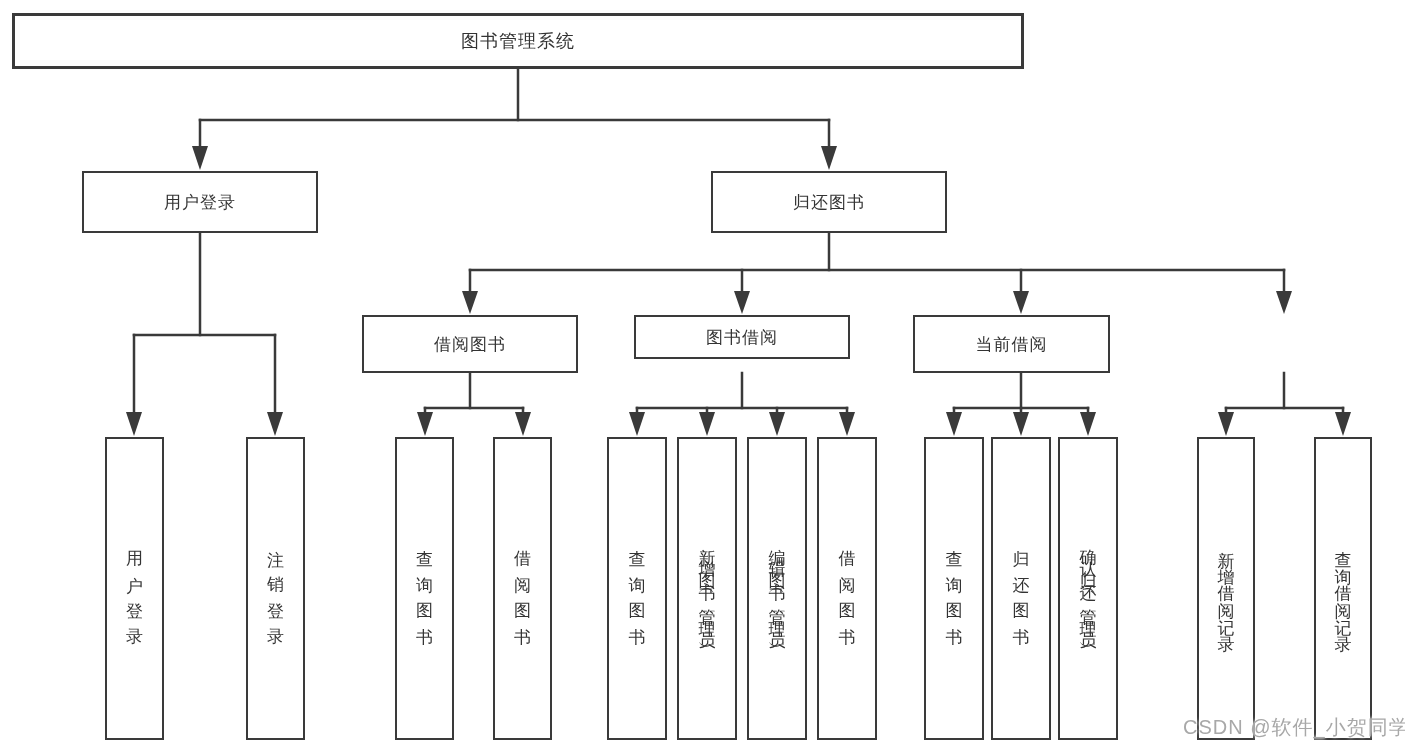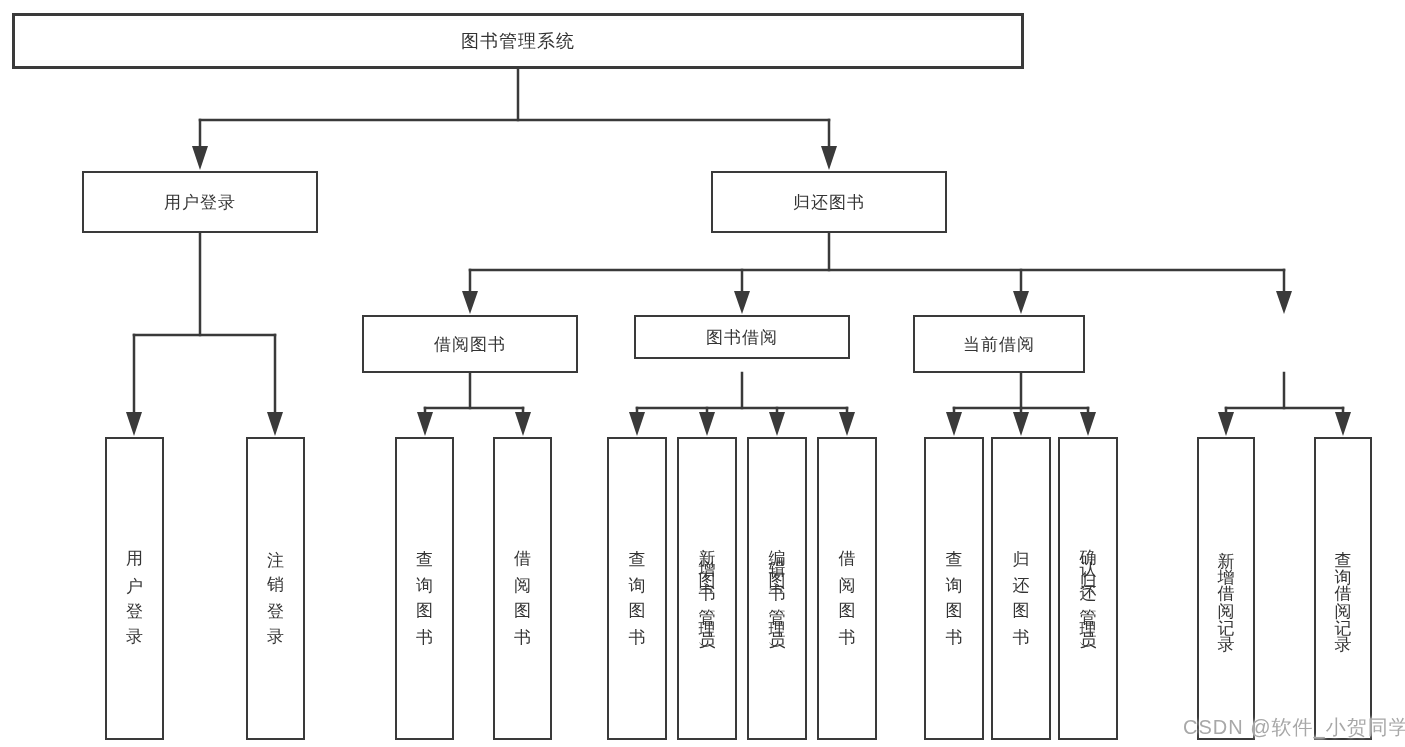"当前借阅" div.node { width: 172px -> 197px }
